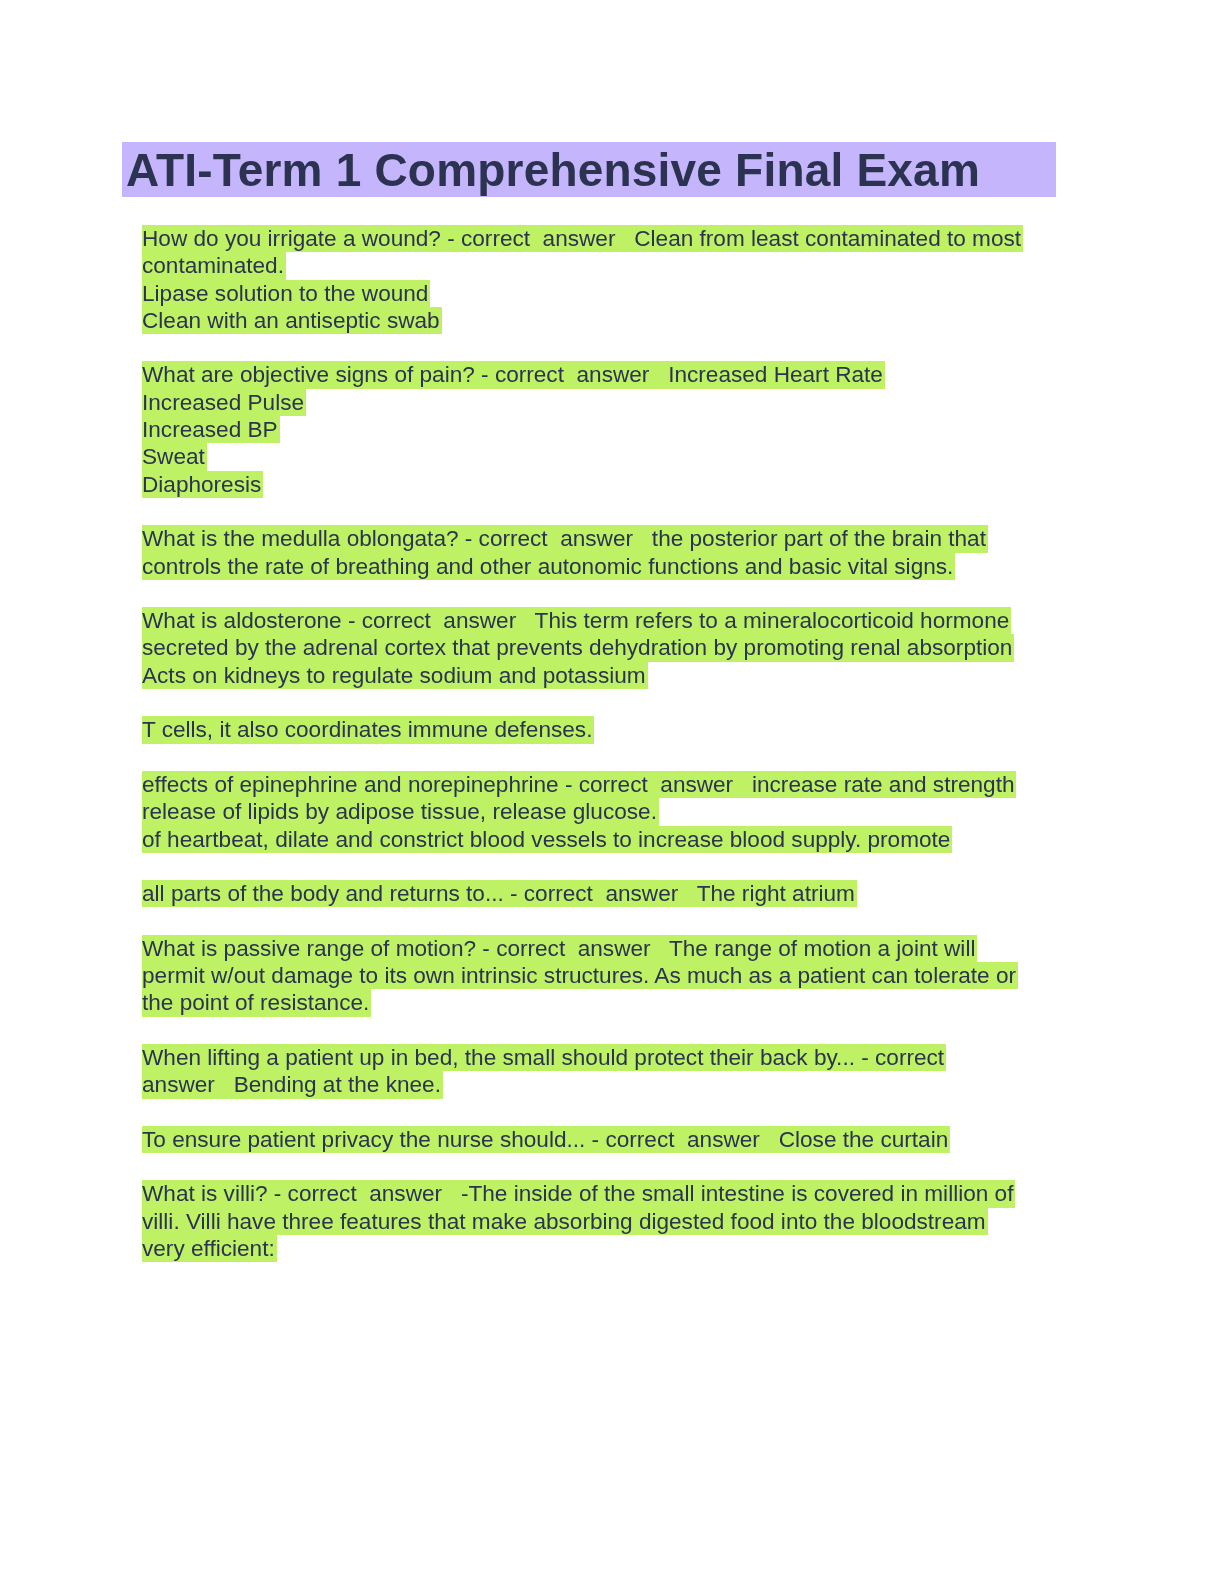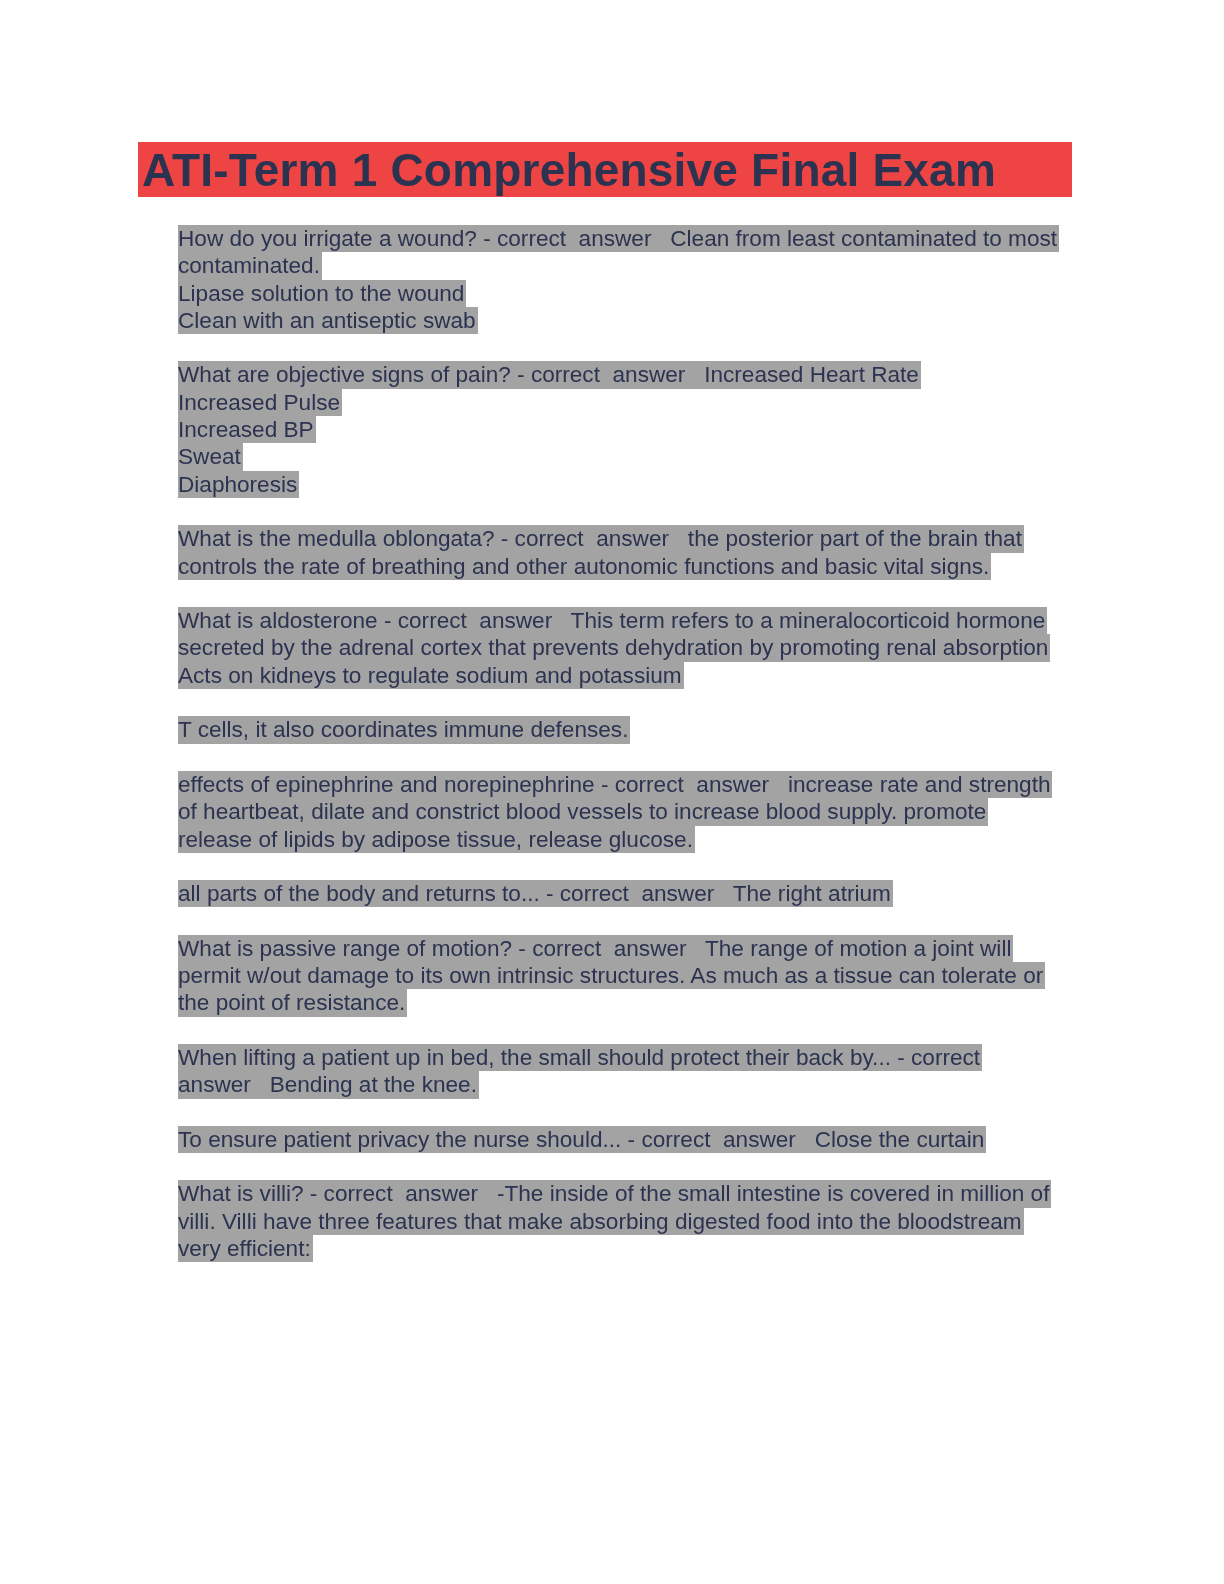"ATI-Term 1 Comprehensive Final Exam" .title-wrap { background: #ef4444 -> #c4b5fd; left: 138px -> 122px }
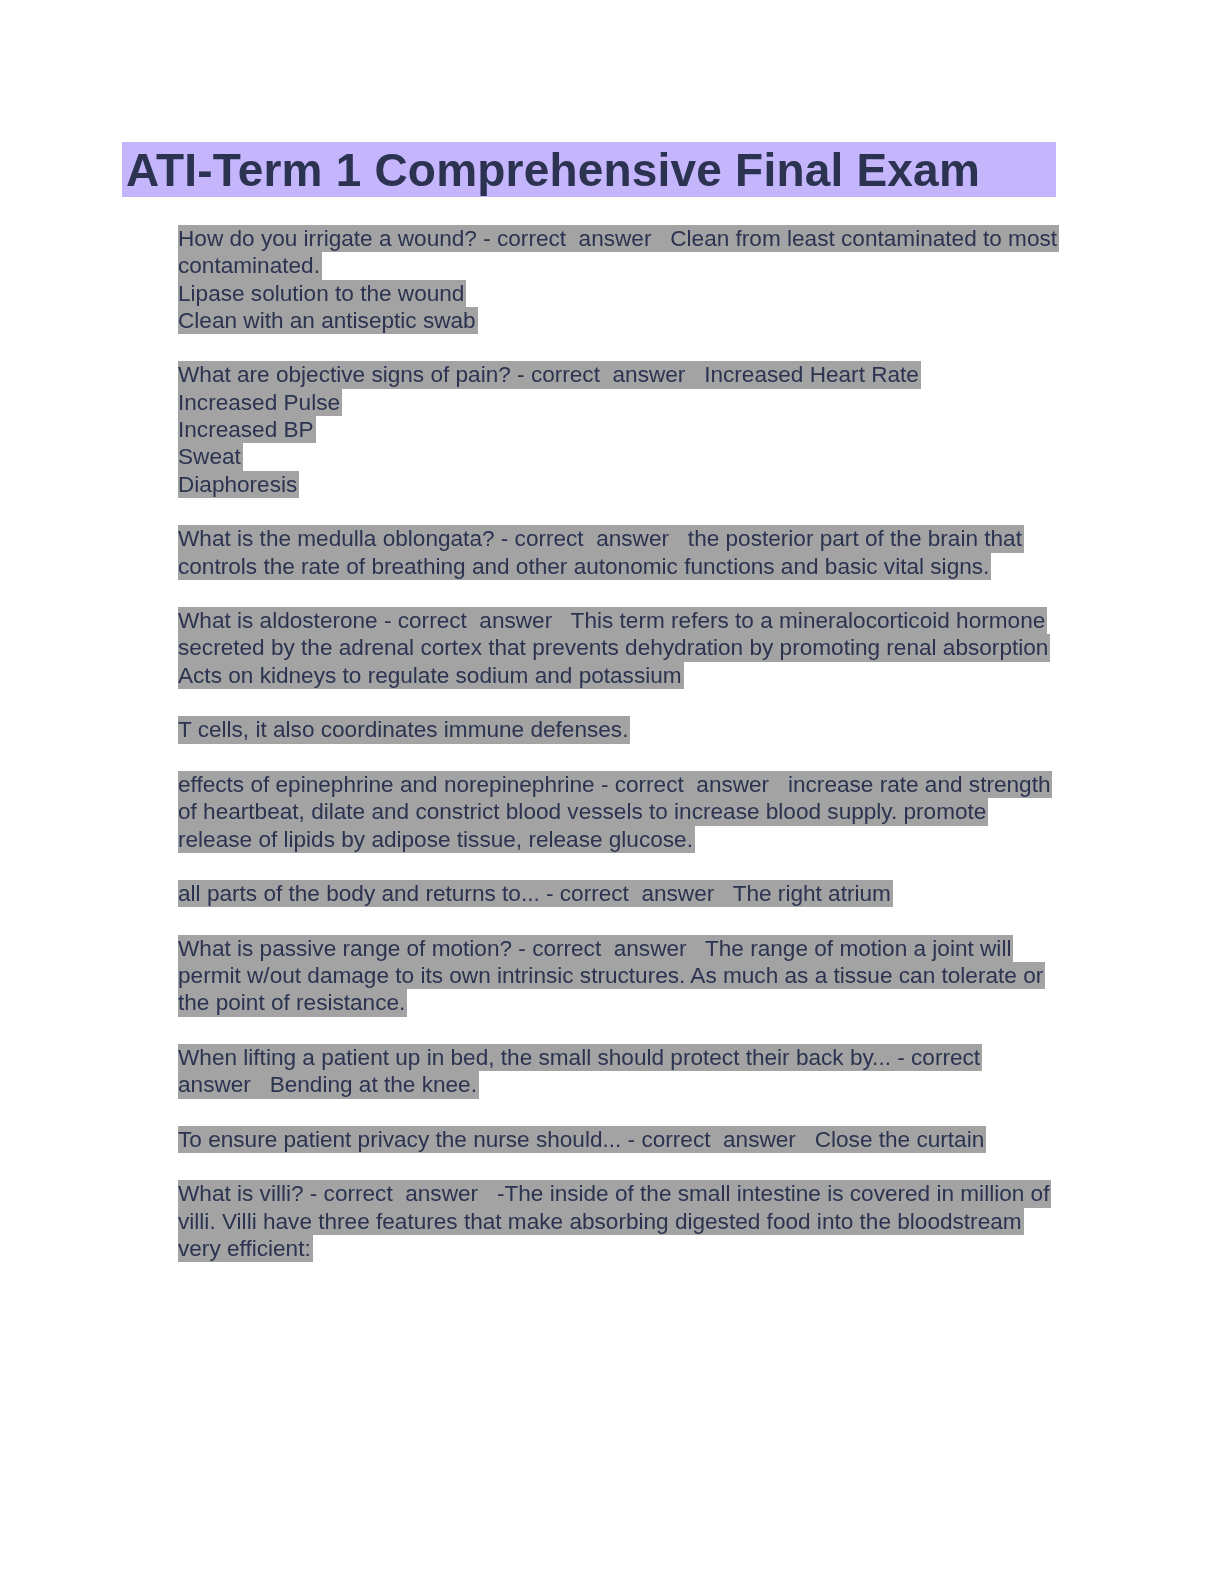"How do you irrigate a" .line span { background: #a3a3a3 -> #bef264; margin-left: 36px -> none }
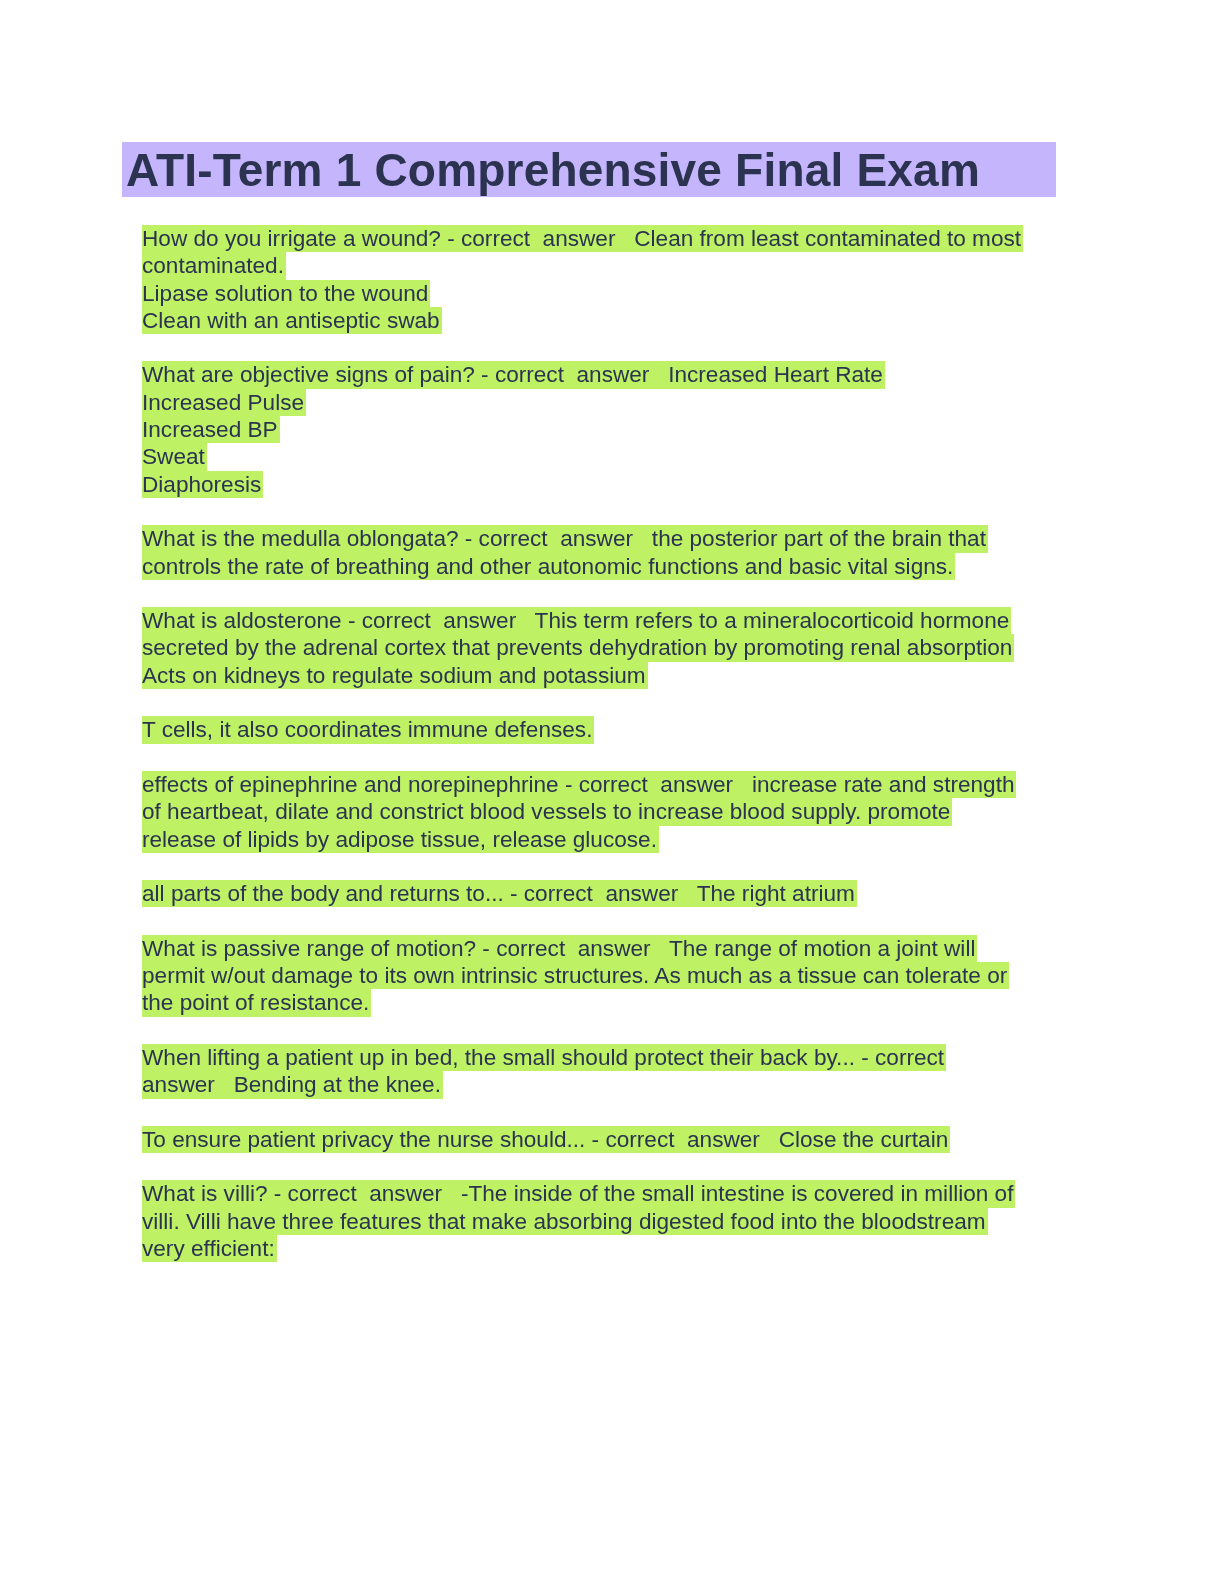"of heartbeat, dilate and constrict" div.line { order: before "release of lipids by adipose" -> after "release of lipids by adipose" }
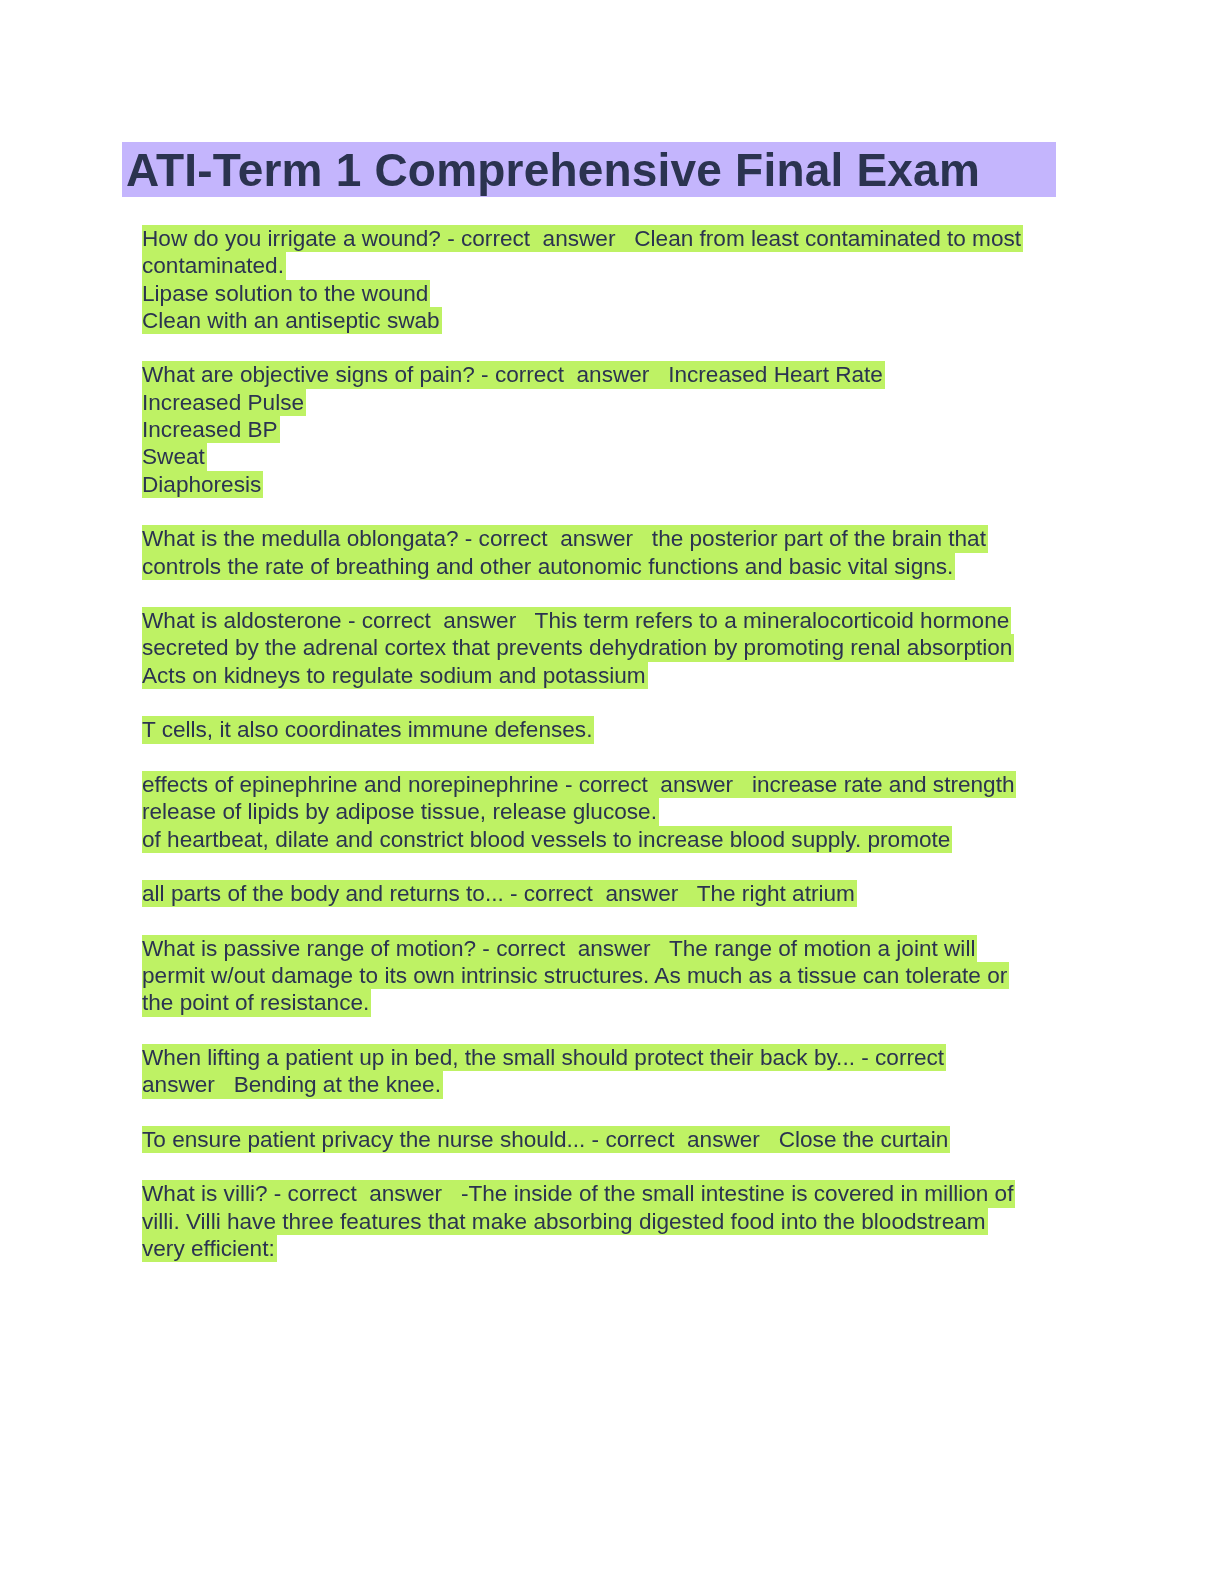"permit w/out damage to its" span { text: tissue -> patient }
